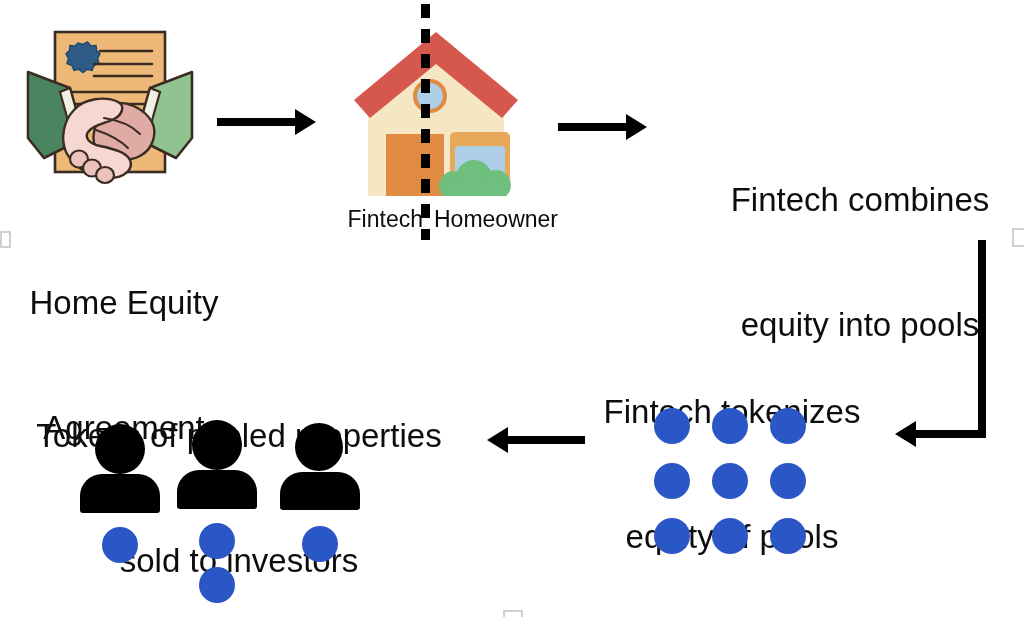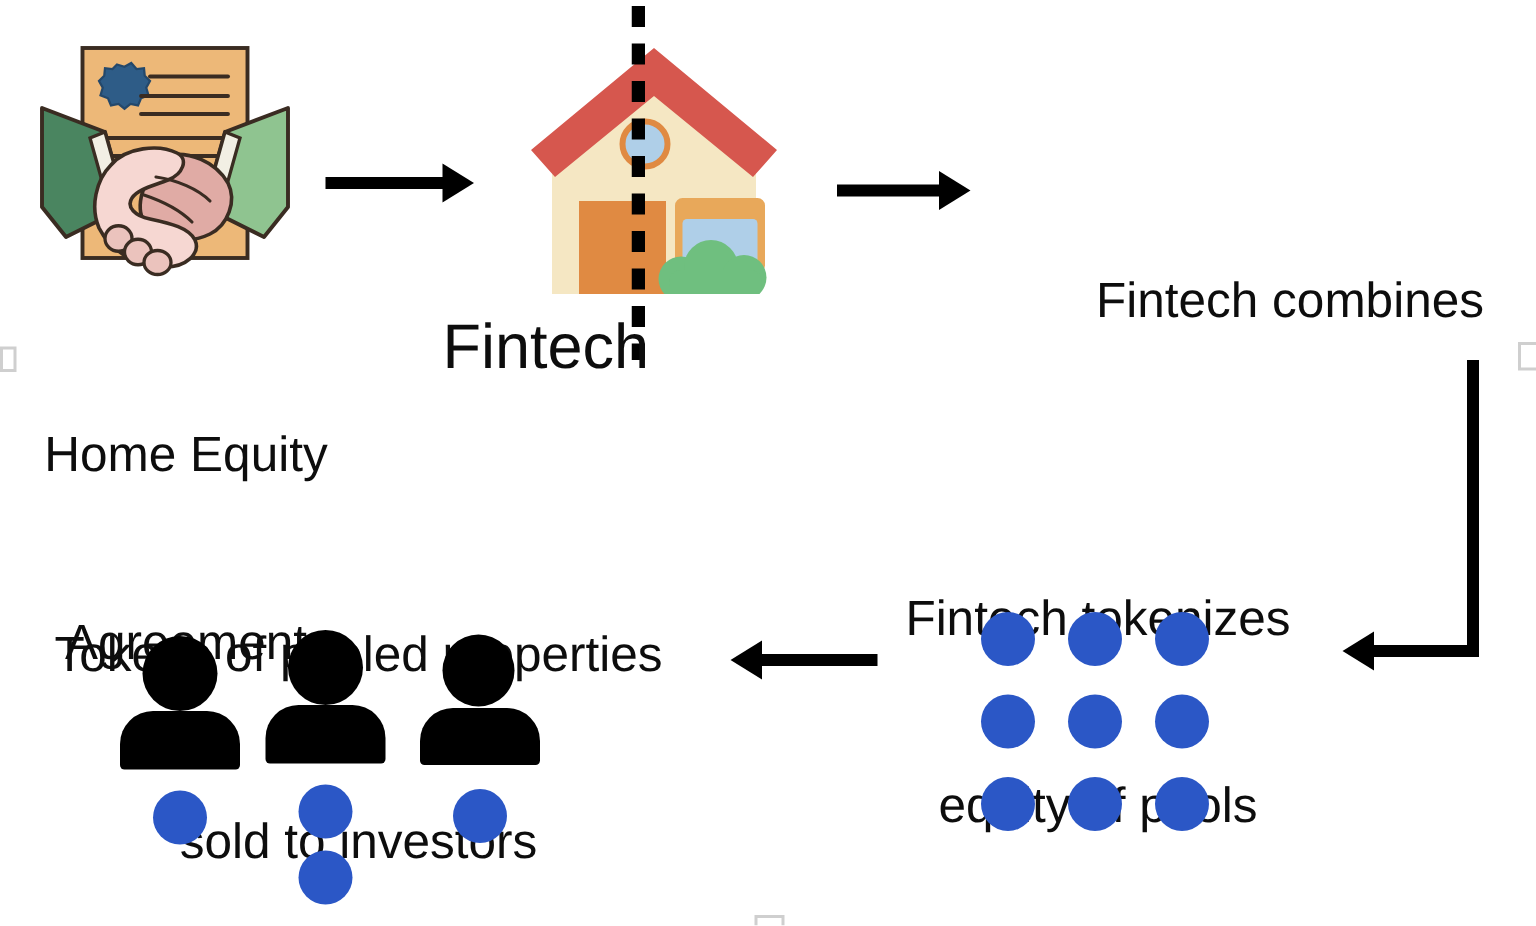"Fintech" .label-md { font-size: 42px -> 23px }
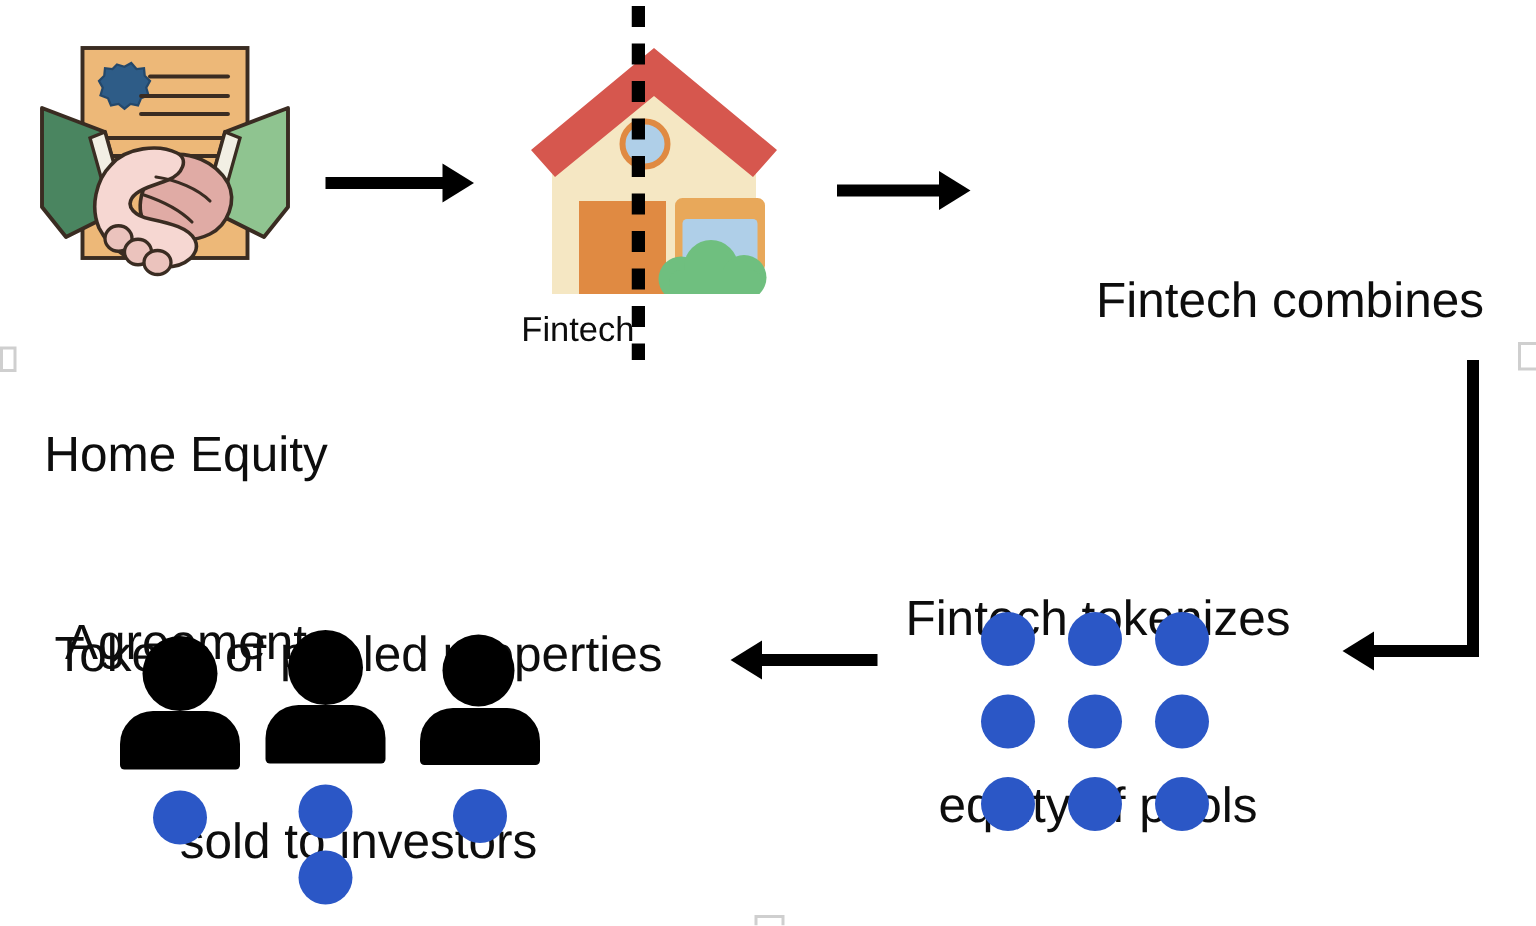"Homeowner" div.abs { html: none -> <div>Homeowner</div> }
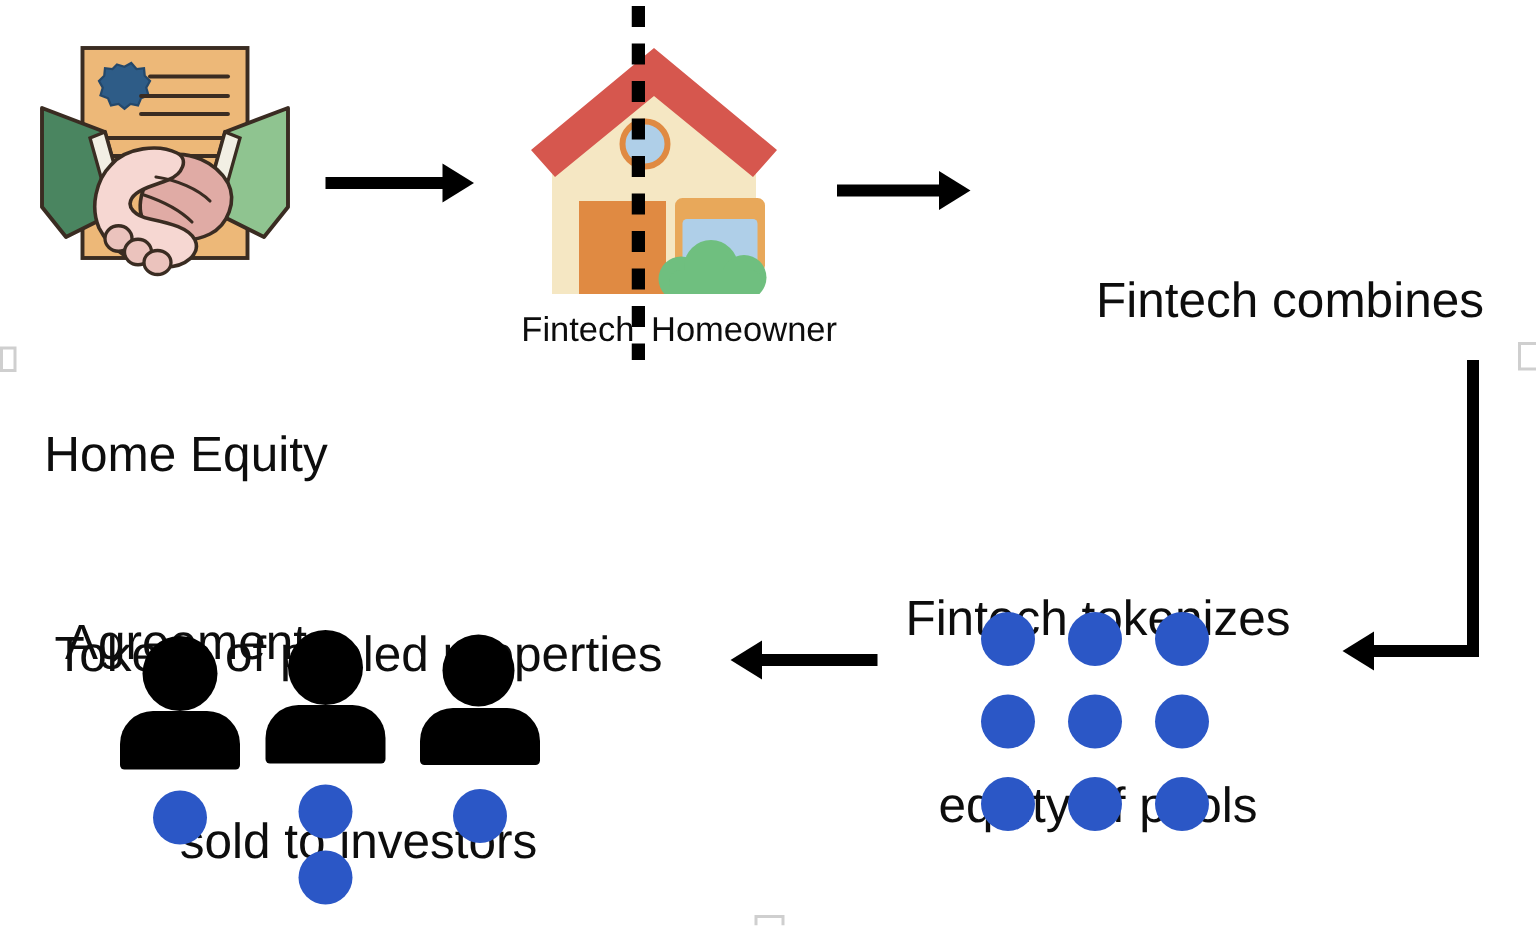"equity into pools" div { html: none -> <div>equity into pools</div> }
